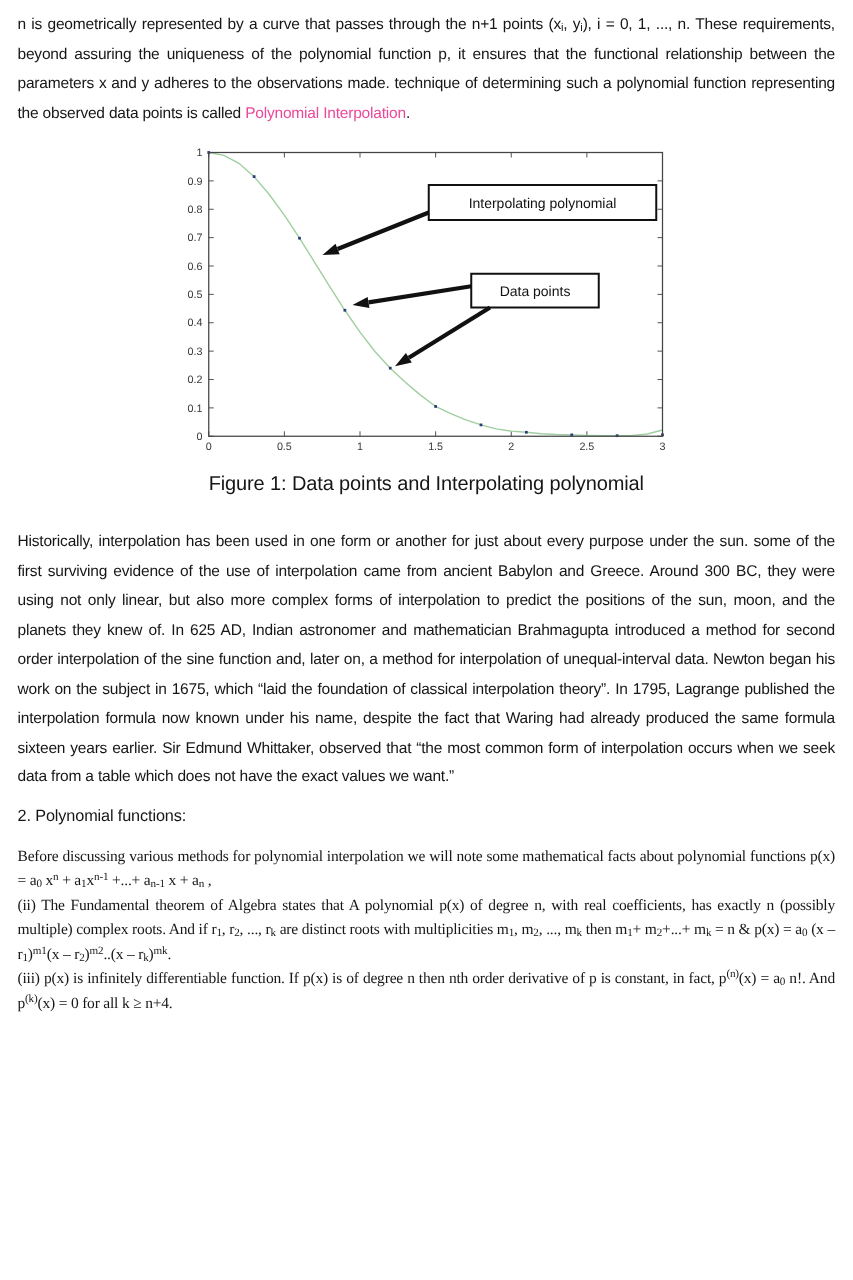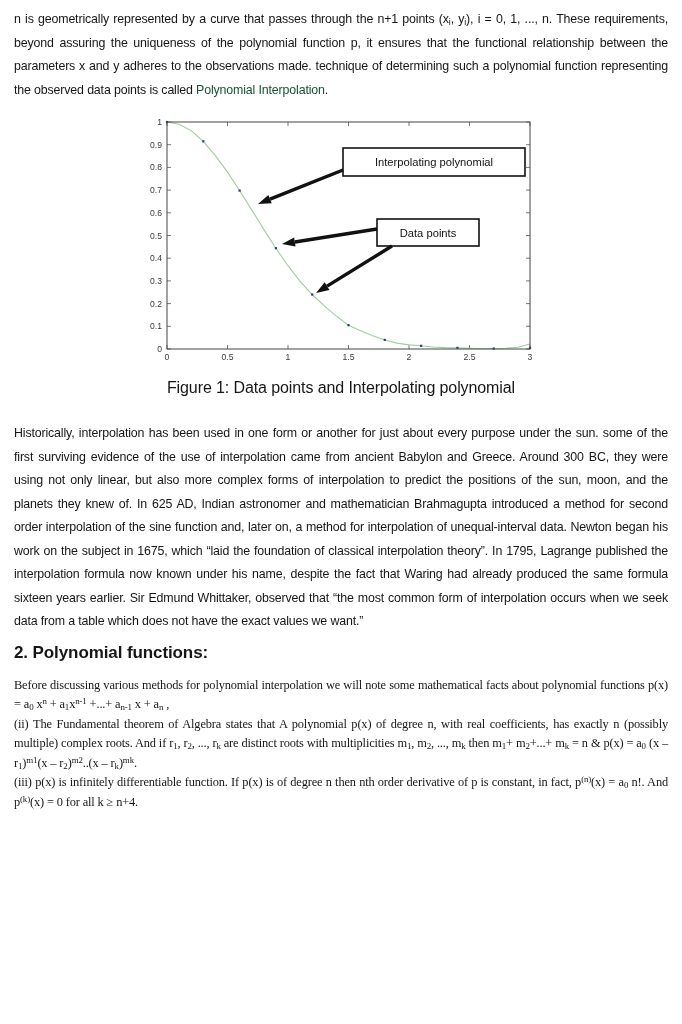"Polynomial Interpolation" .red { color: #14532d -> #ec4899 }
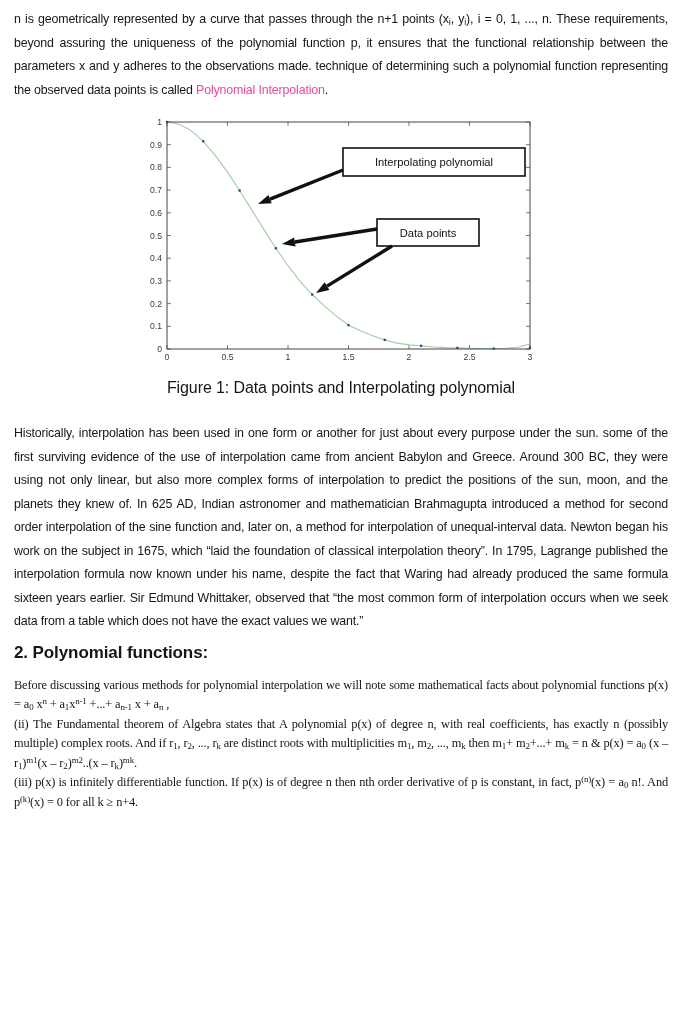"2. Polynomial functions:" .heading { font-size: 17px -> 13px; font-weight: bold -> normal }
